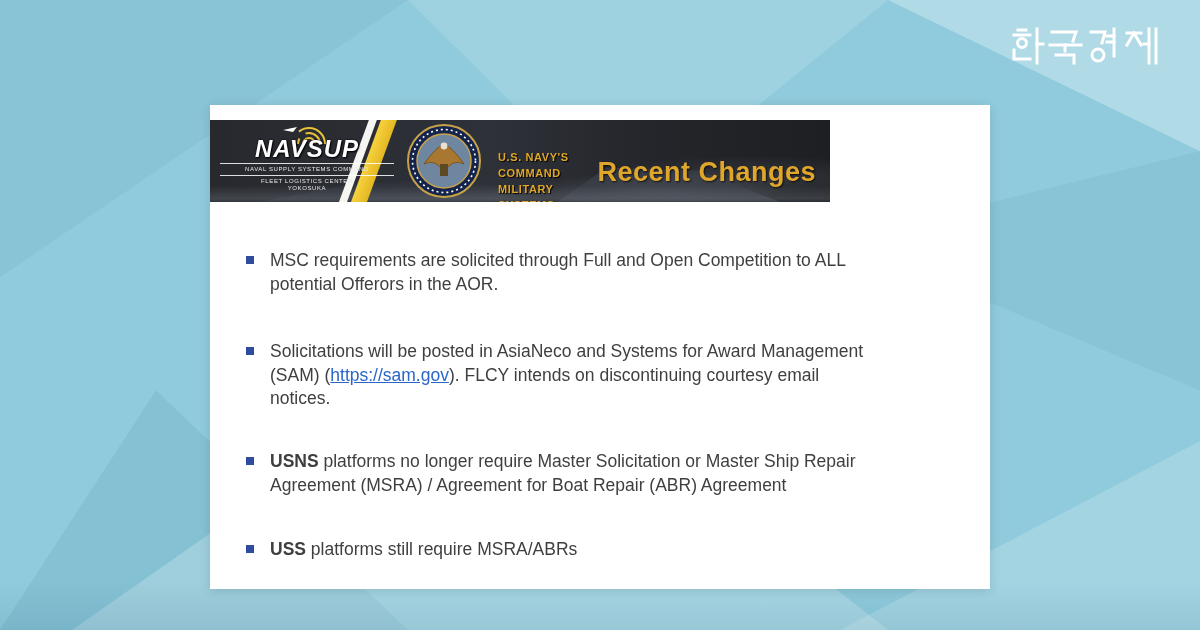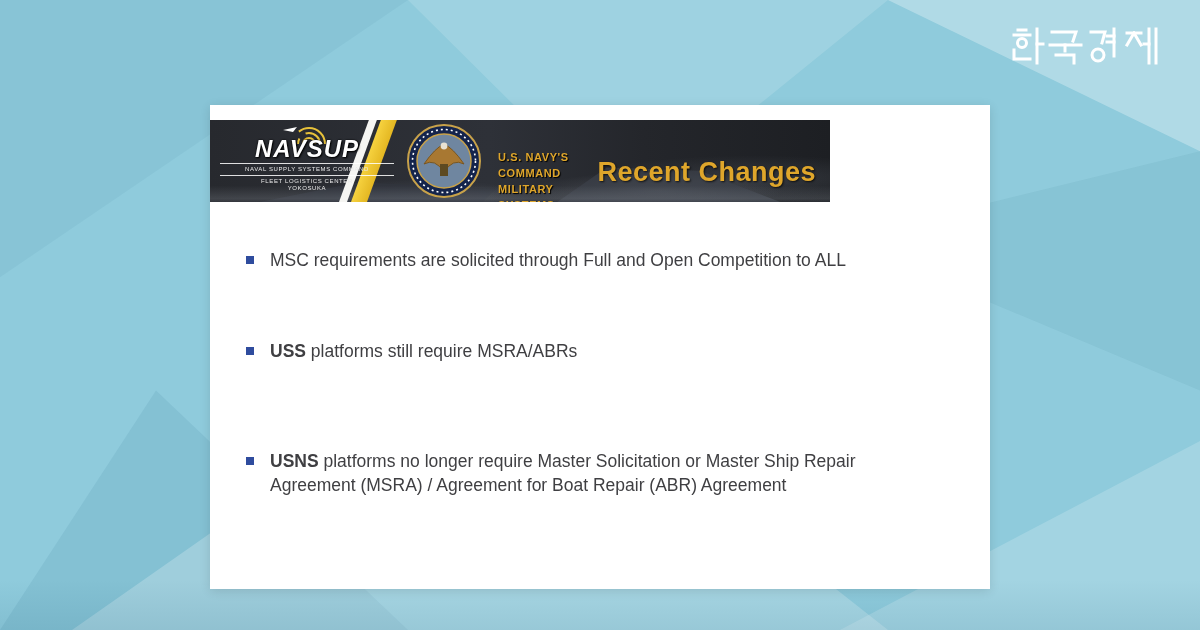"potential Offerors in the AOR." span { html: none -> <span>potential Offerors in the AOR.</span> }
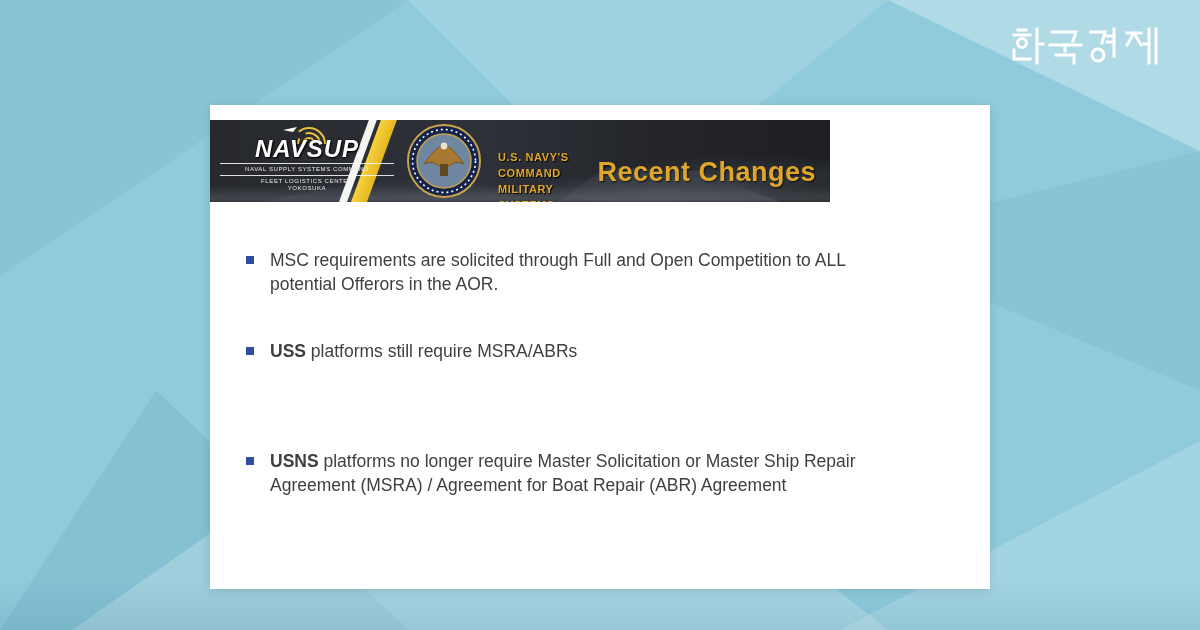"Solicitations will be posted in" div.bullet { html: none -> <div> <span></span> <p><span>Solicitations will be posted in AsiaNeco and Systems for Award Management</span><br><span>(SAM) (</span><a>https://sam.gov</a><span>). FLCY intends on discontinuing courtesy email</span><br><span>notices.</span></p> </div> }
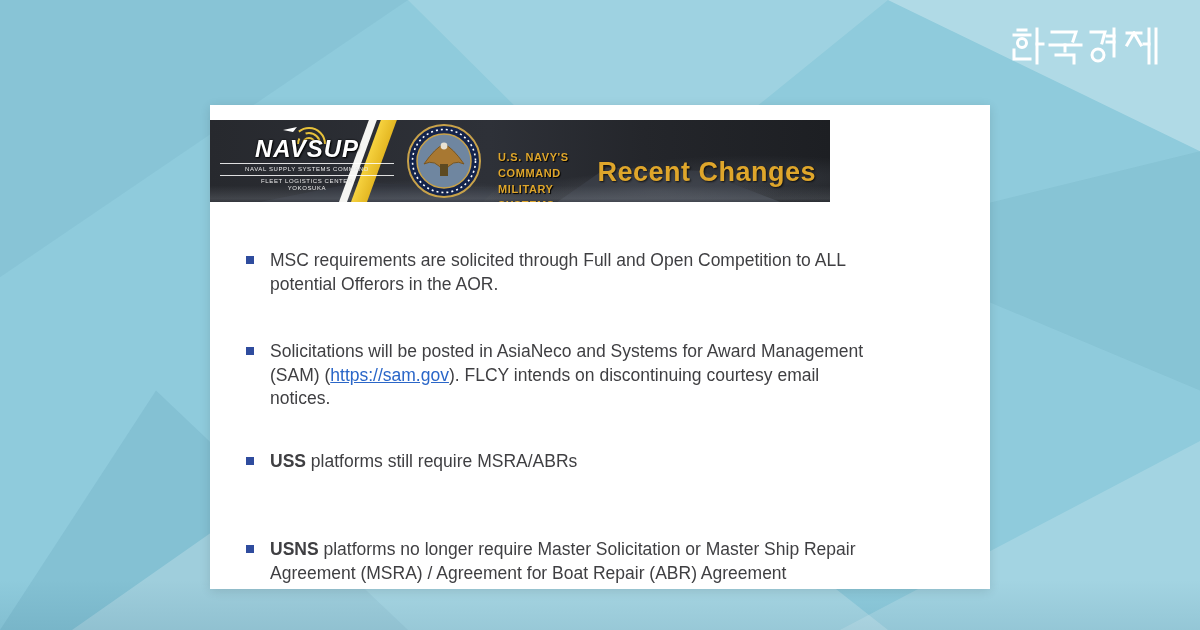"USS platforms still require MSRA/ABRs" div.bullet { order: before "USNS platforms no longer require" -> after "USNS platforms no longer require" }
